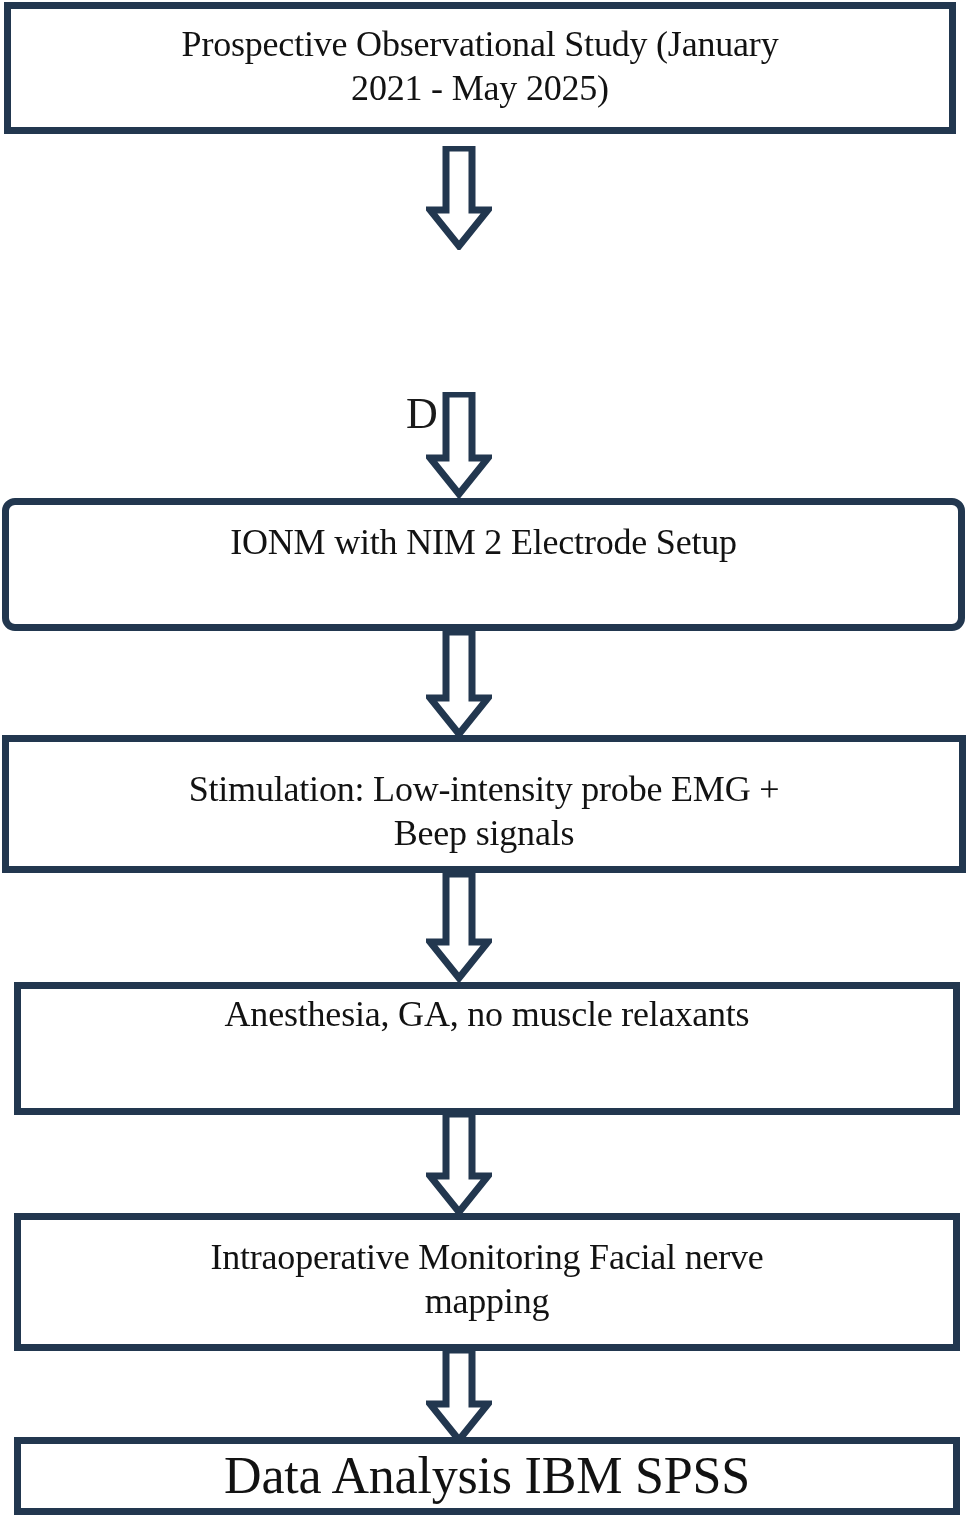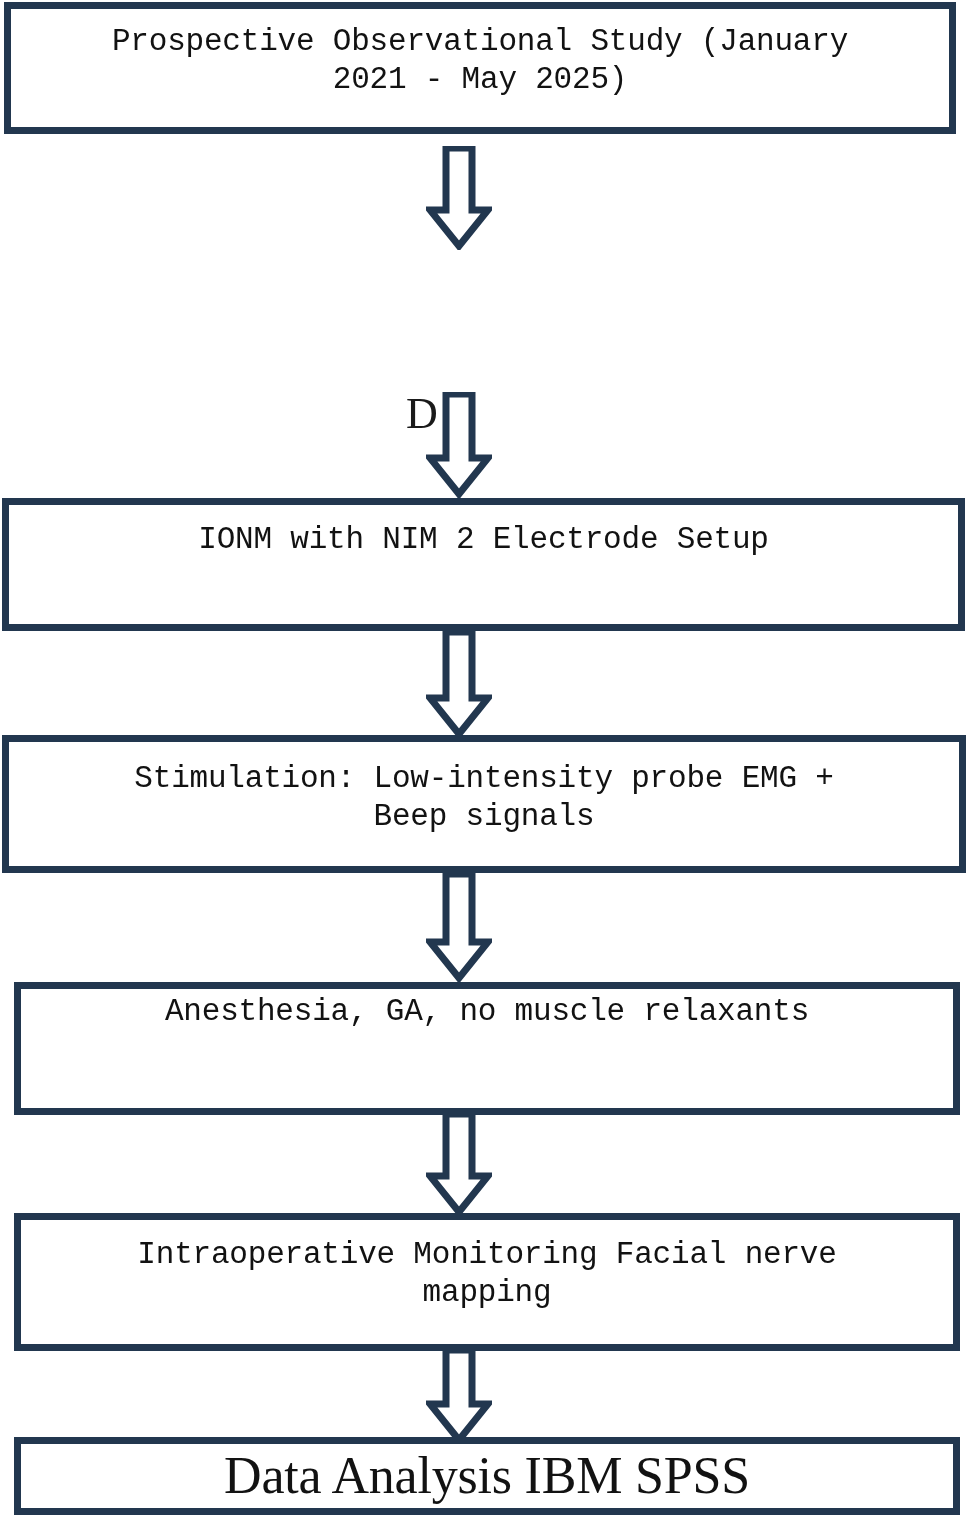"Prospective Observational Study (January" .node-label { font-family: Liberation Mono, monospace -> Liberation Serif, serif; font-size: 31px -> 36px }
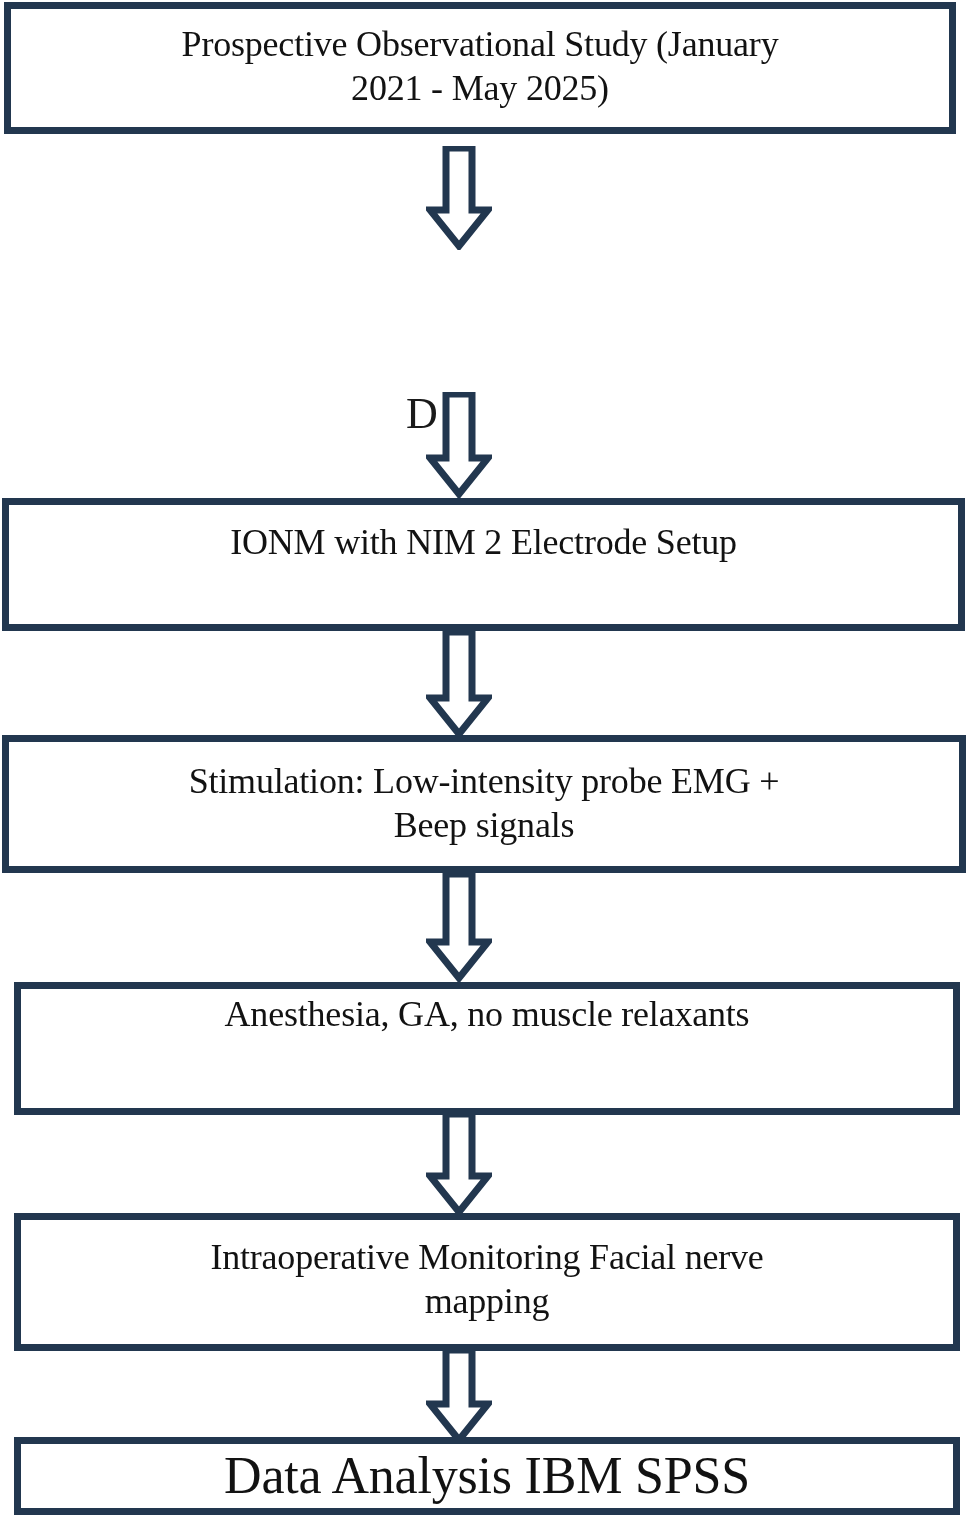"IONM with NIM 2 Electrode" div.node { border-radius: none -> 13px }
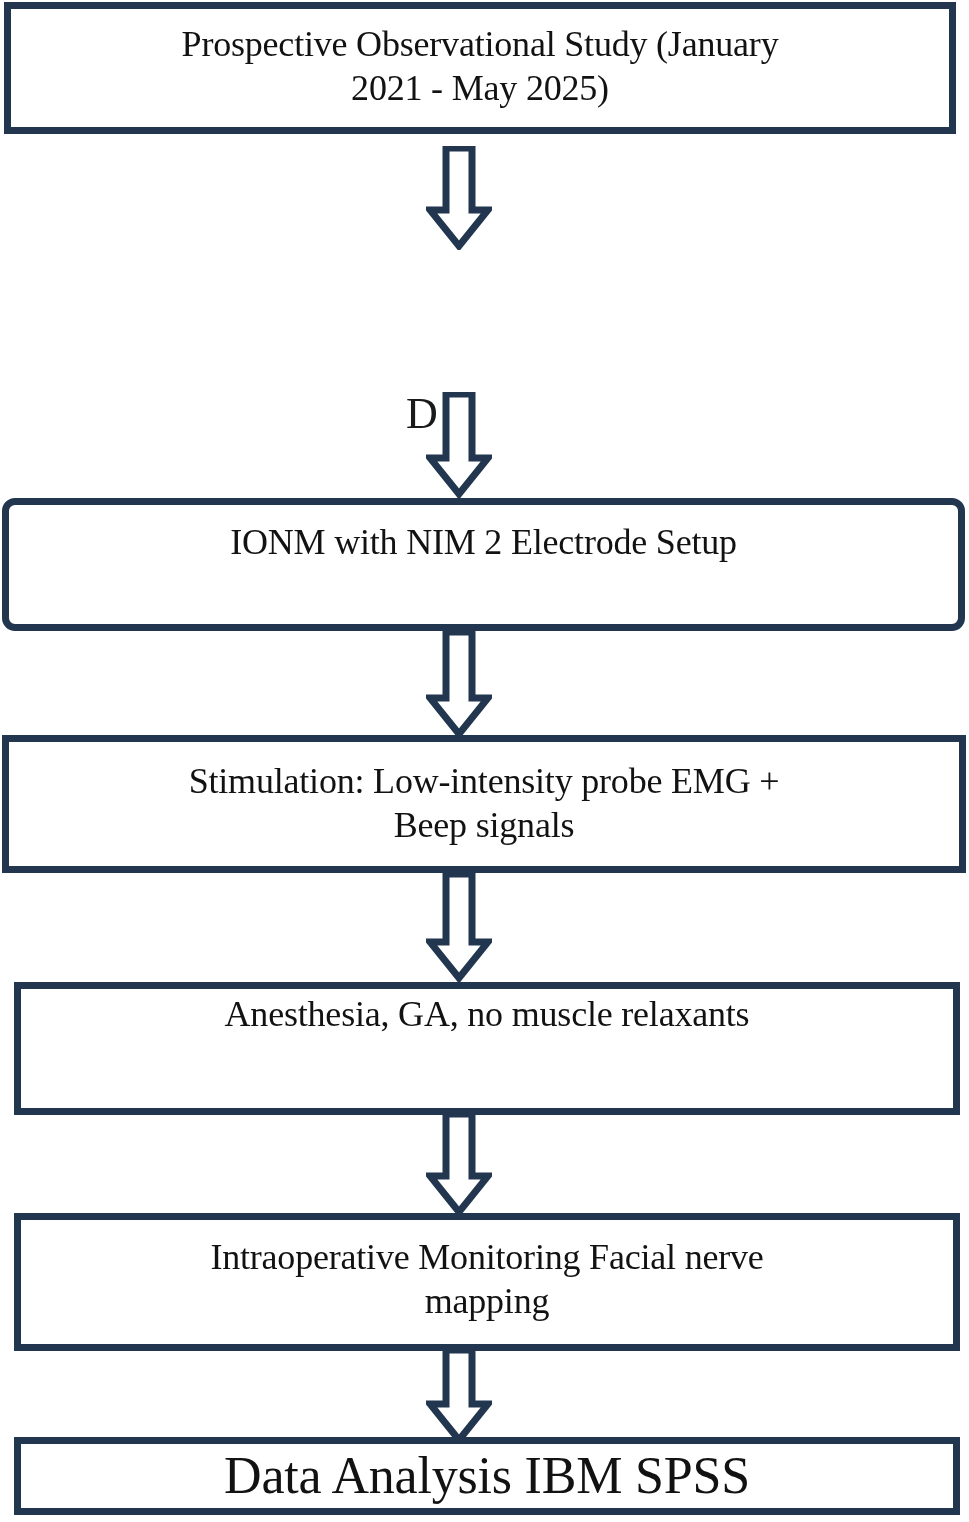"Stimulation: Low-intensity probe EMG +" div.node { padding-top: 18px -> 26px }
